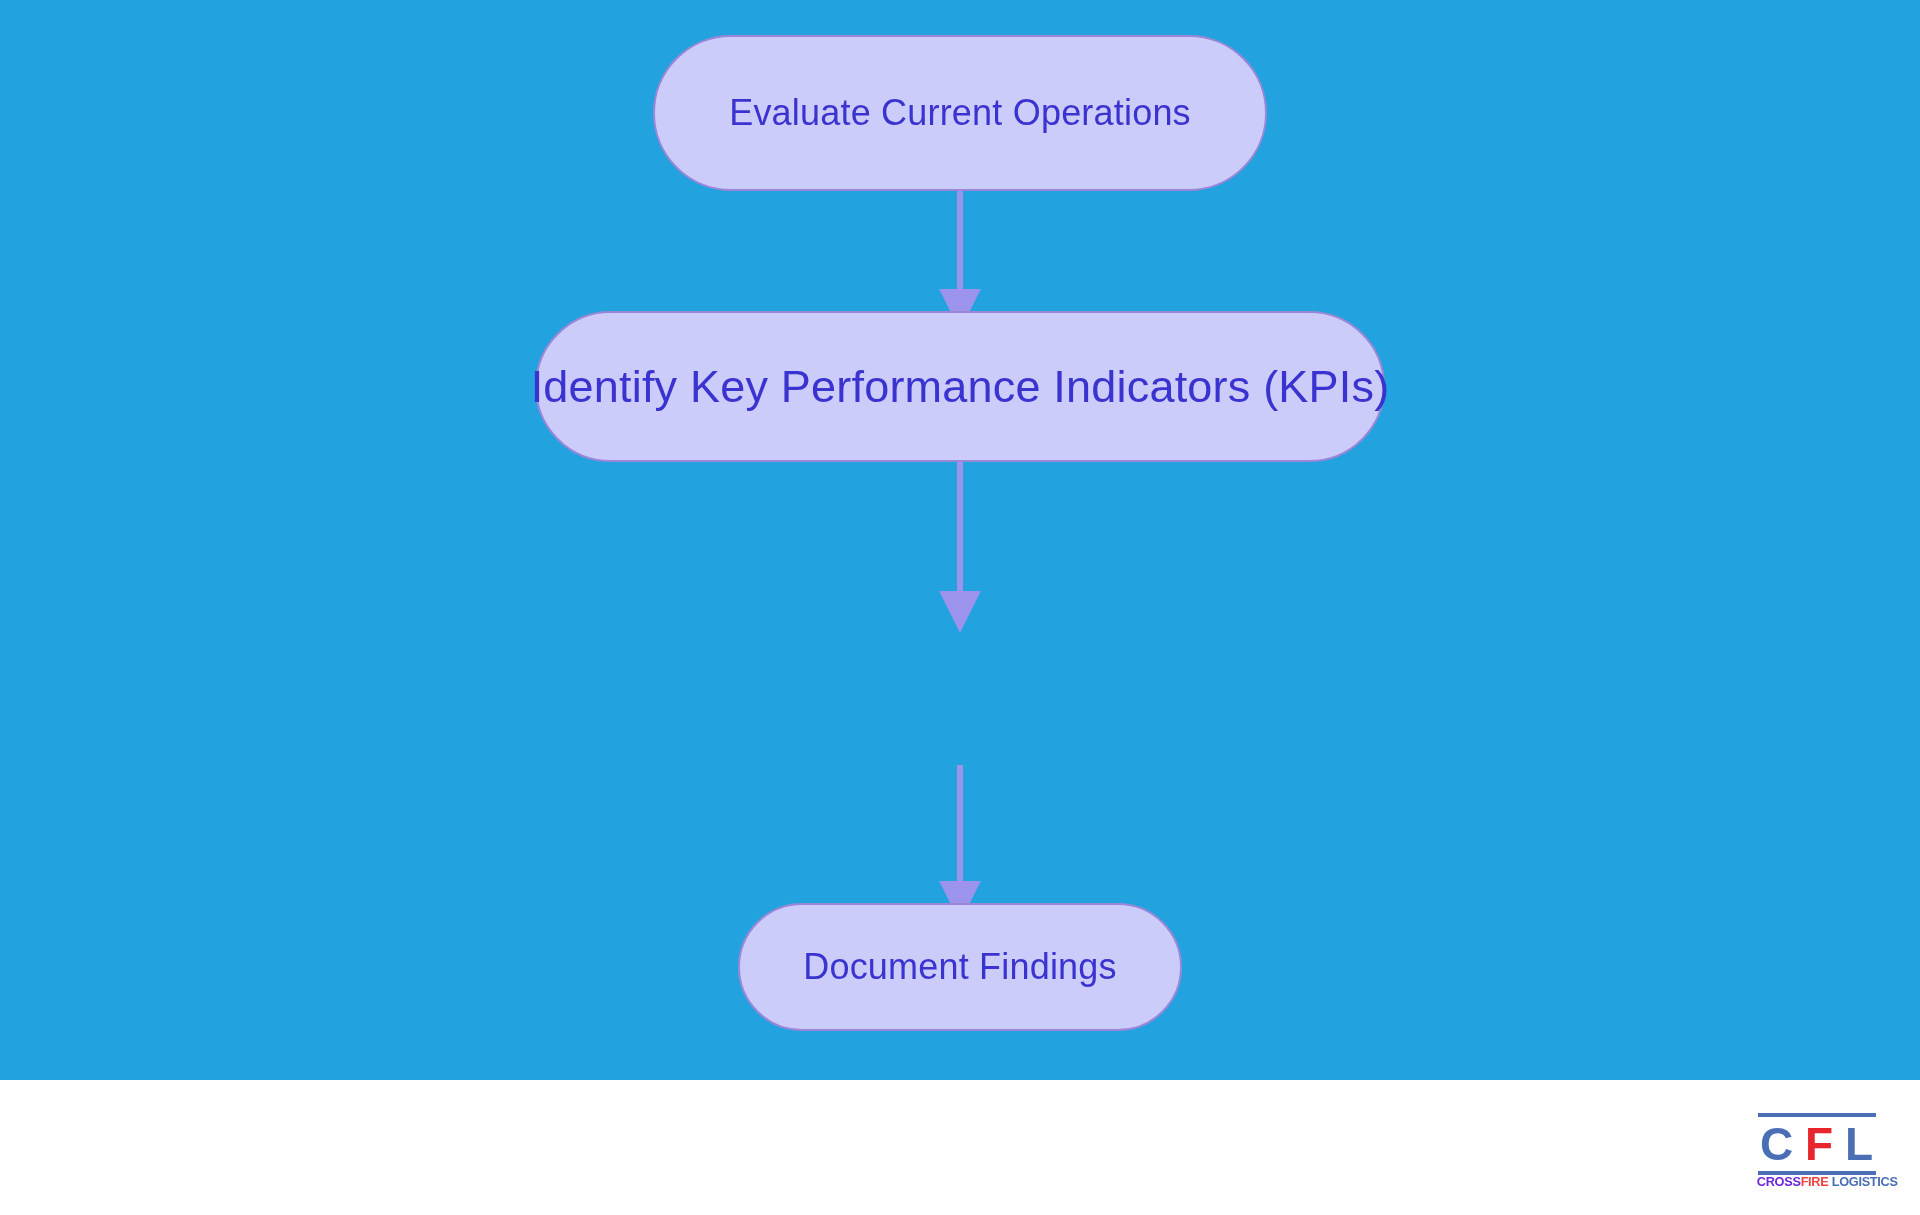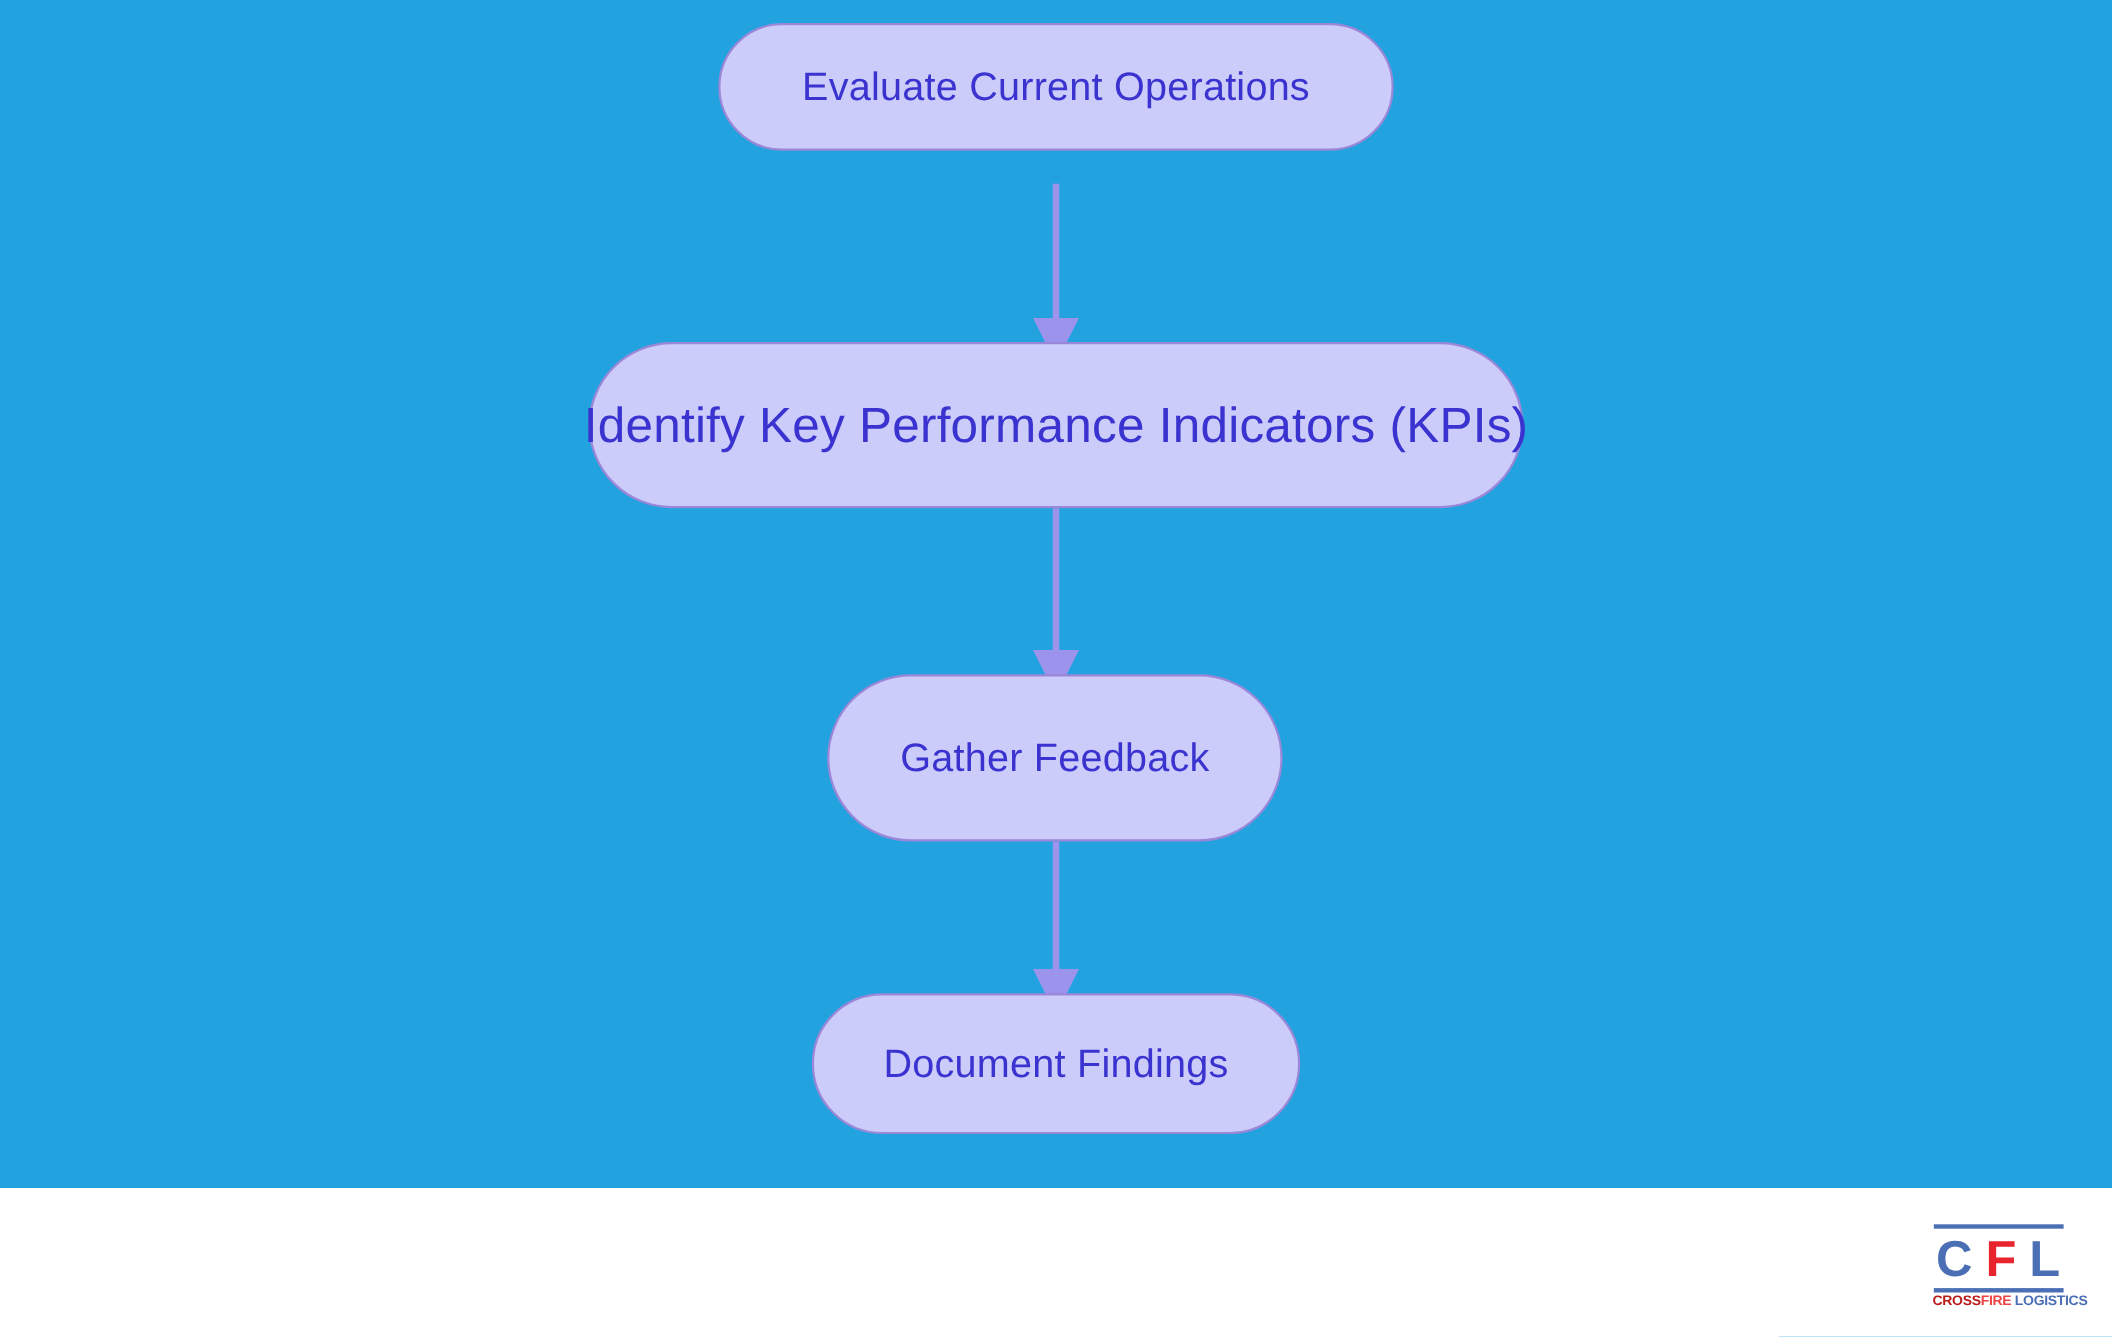"Evaluate Current Operations" #node-0 { height: 116px -> 156px; top: 21px -> 35px }
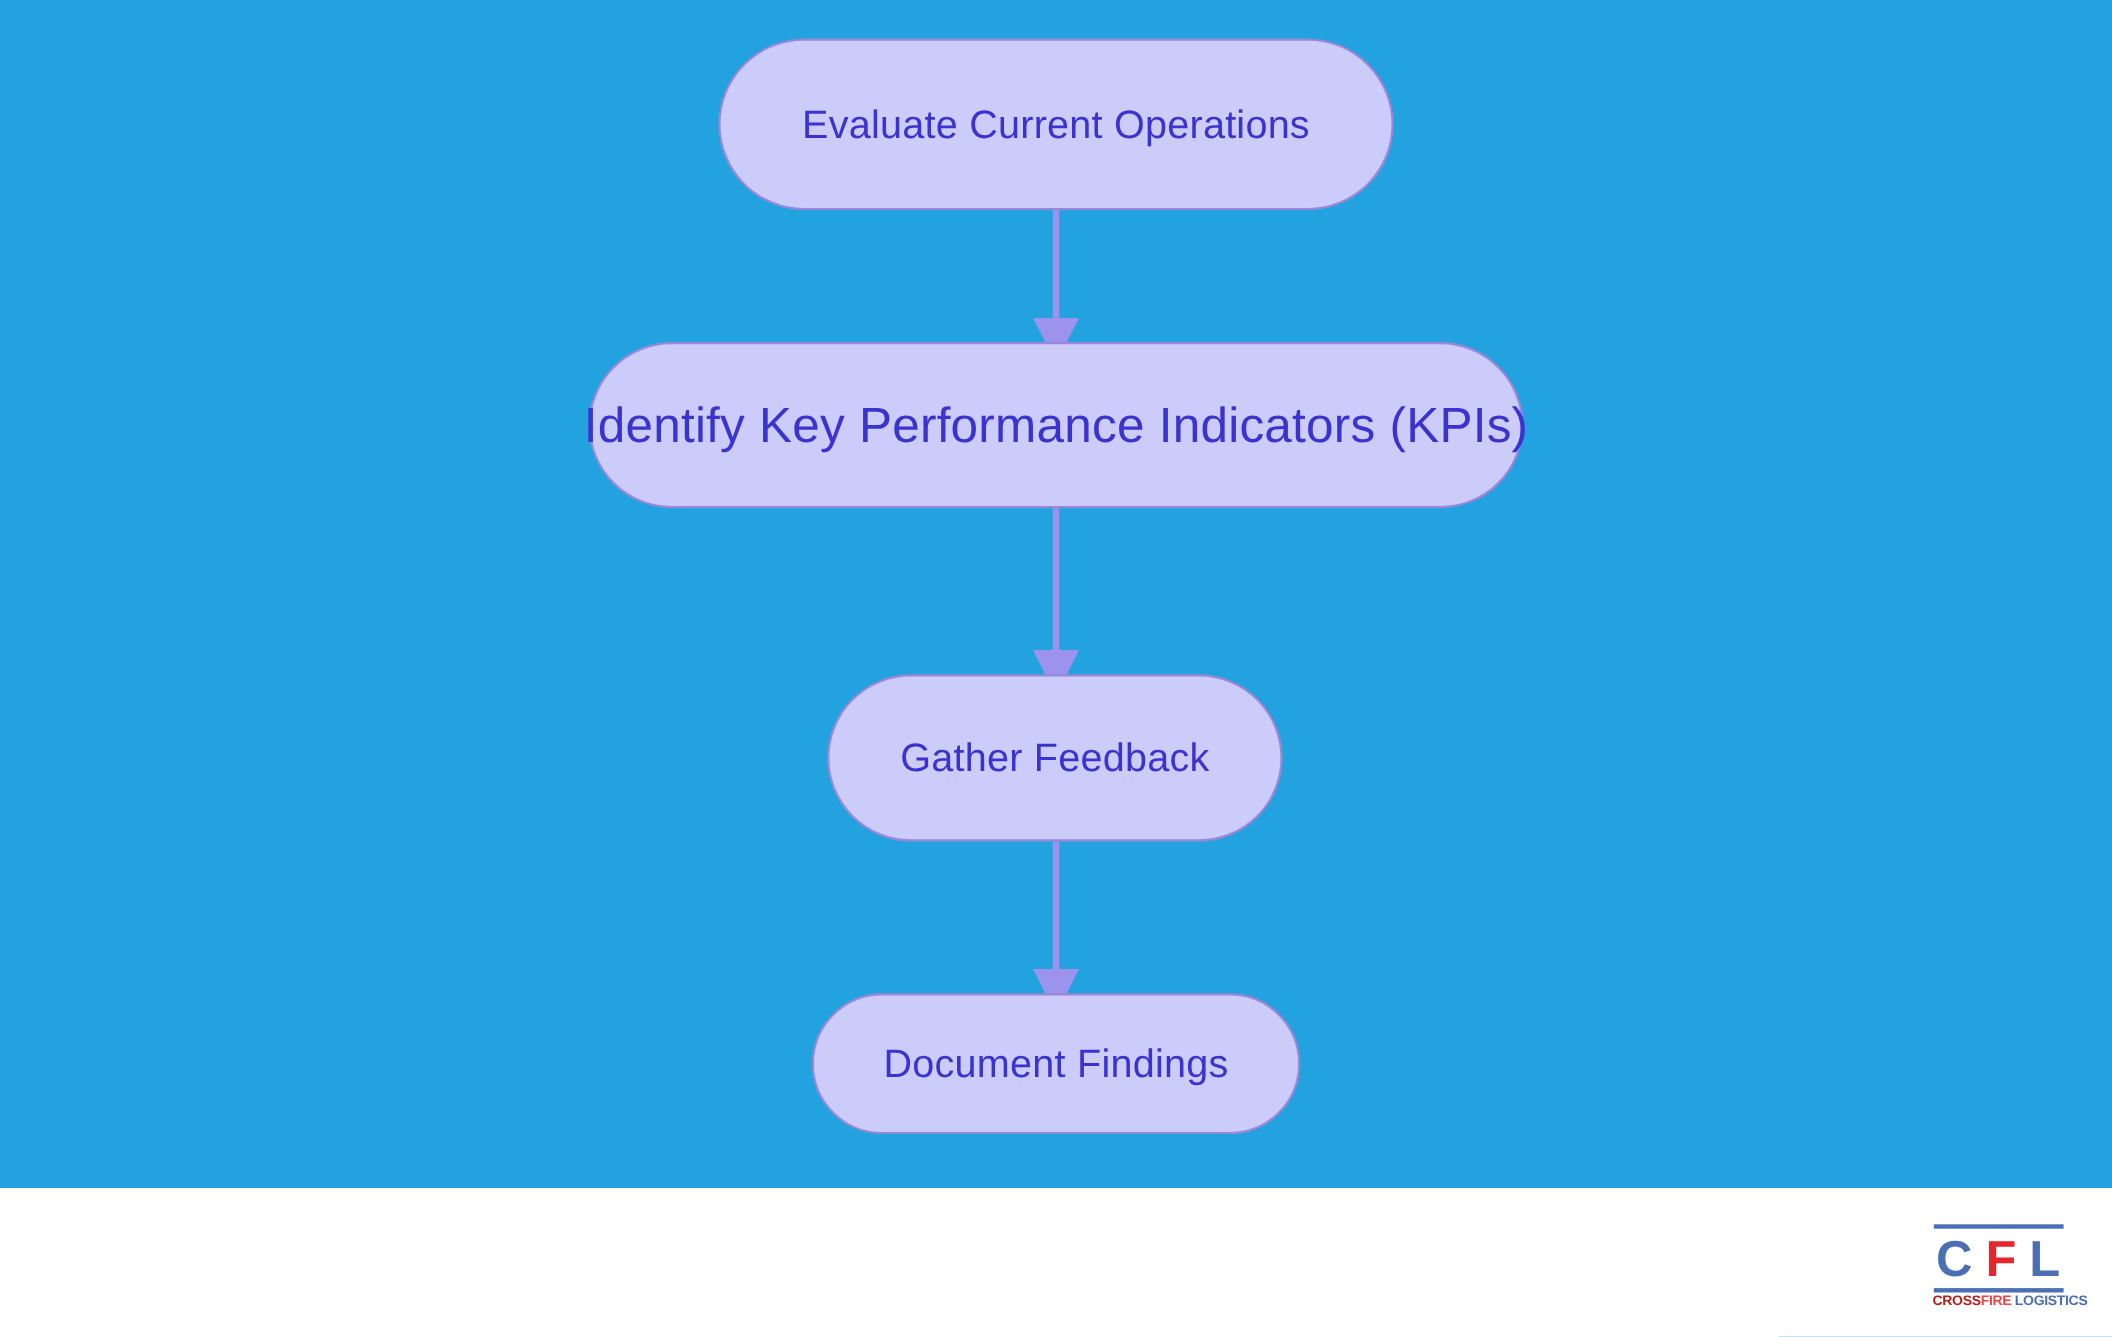"Gather Feedback" div.node { html: <div> <span>Gather Feedback</span> </div> -> none }
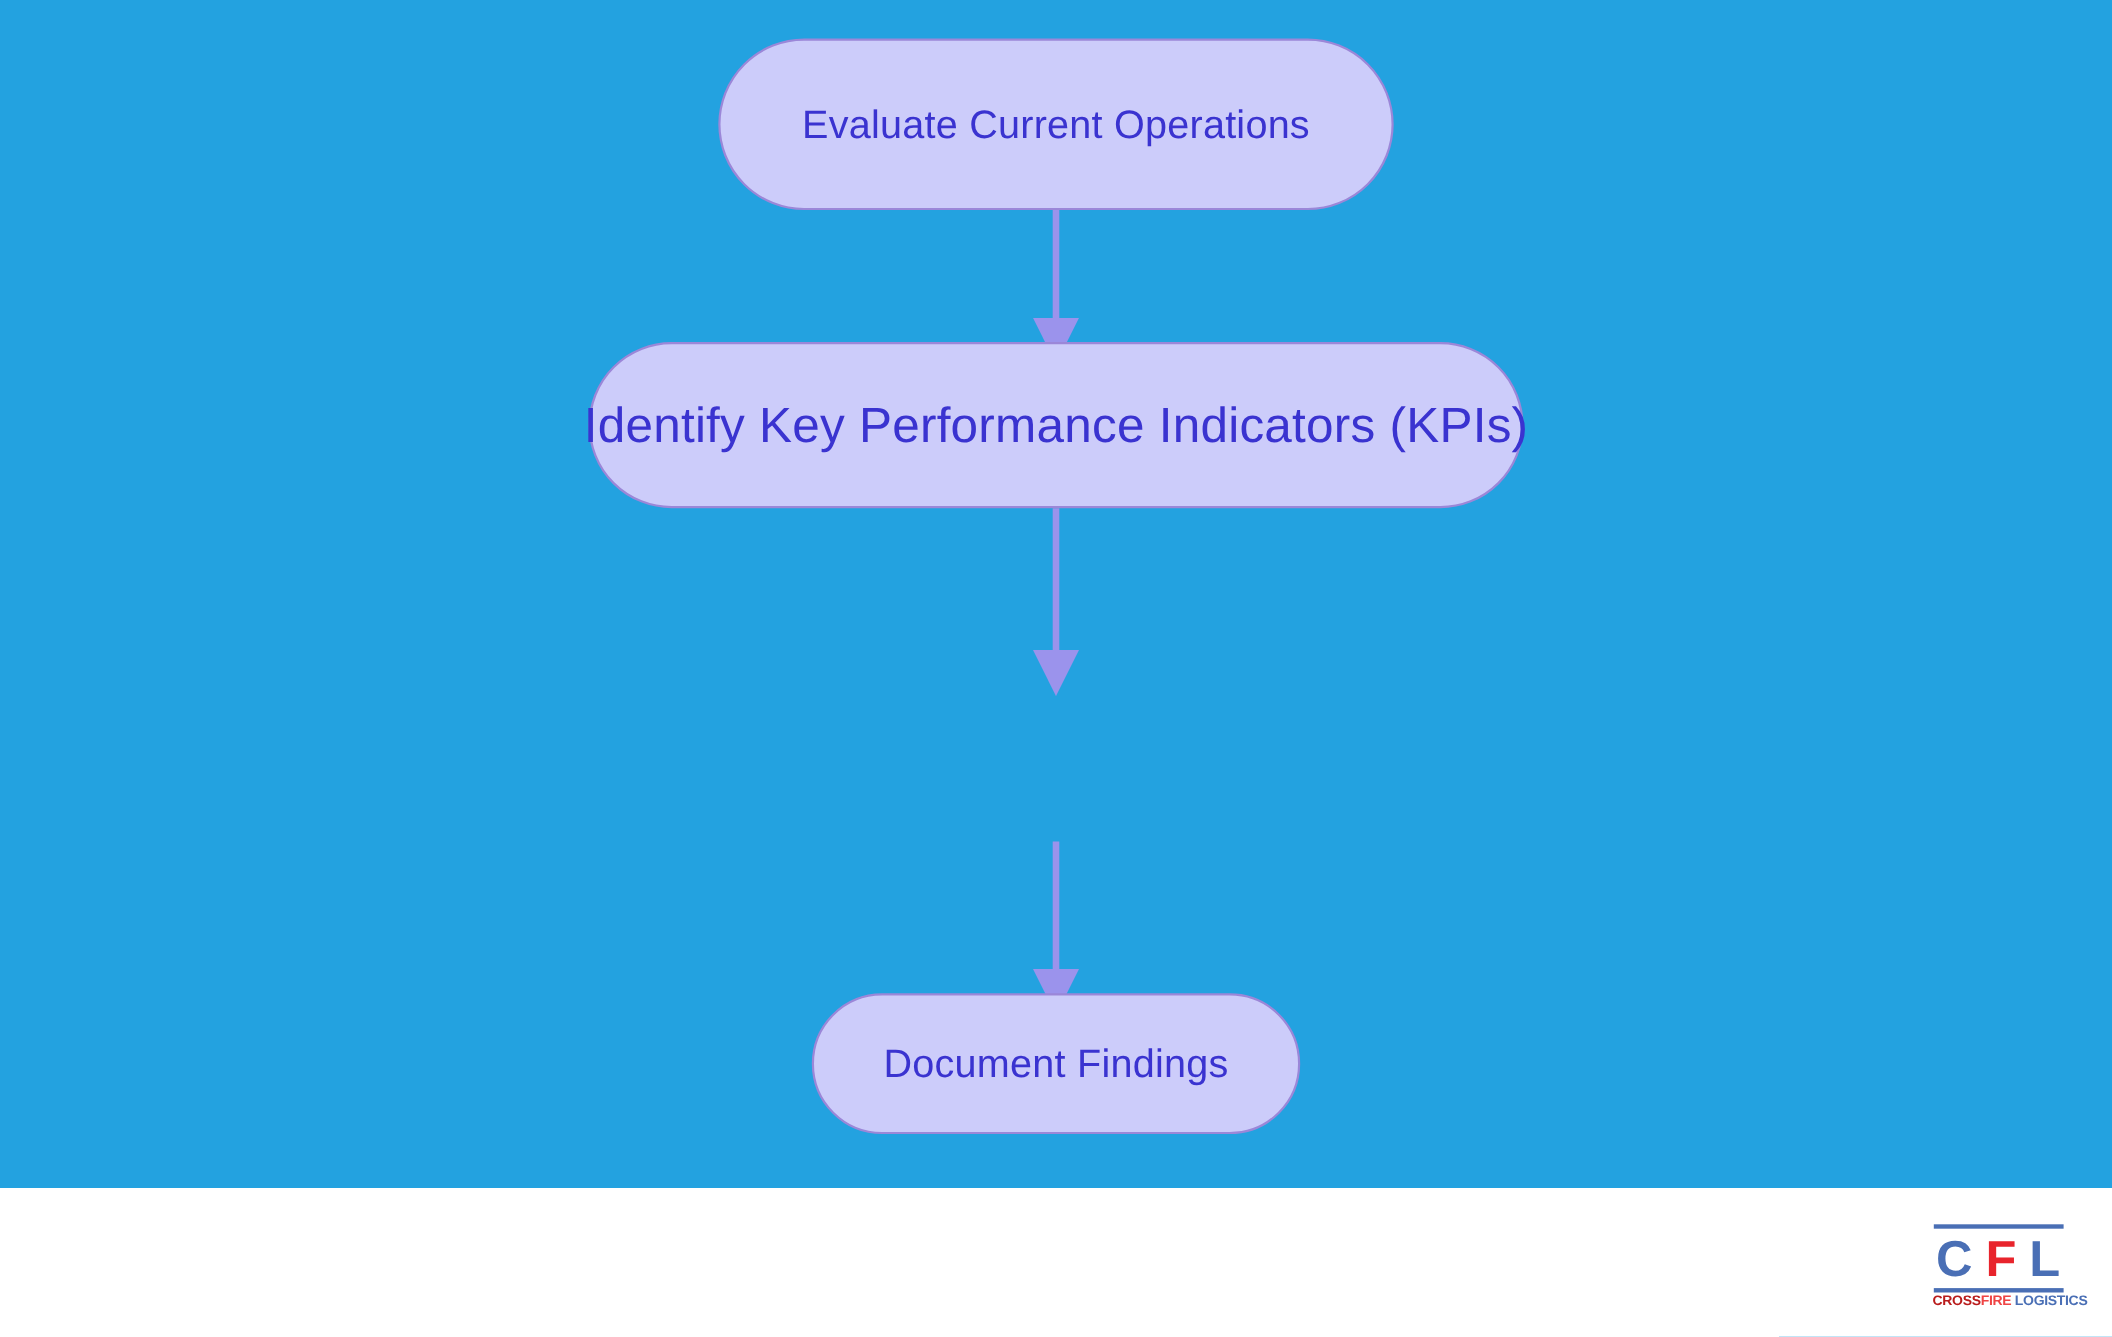"CROSS" .logo-wordmark .w-cross { color: #b91c1c -> #6d28d9 }
